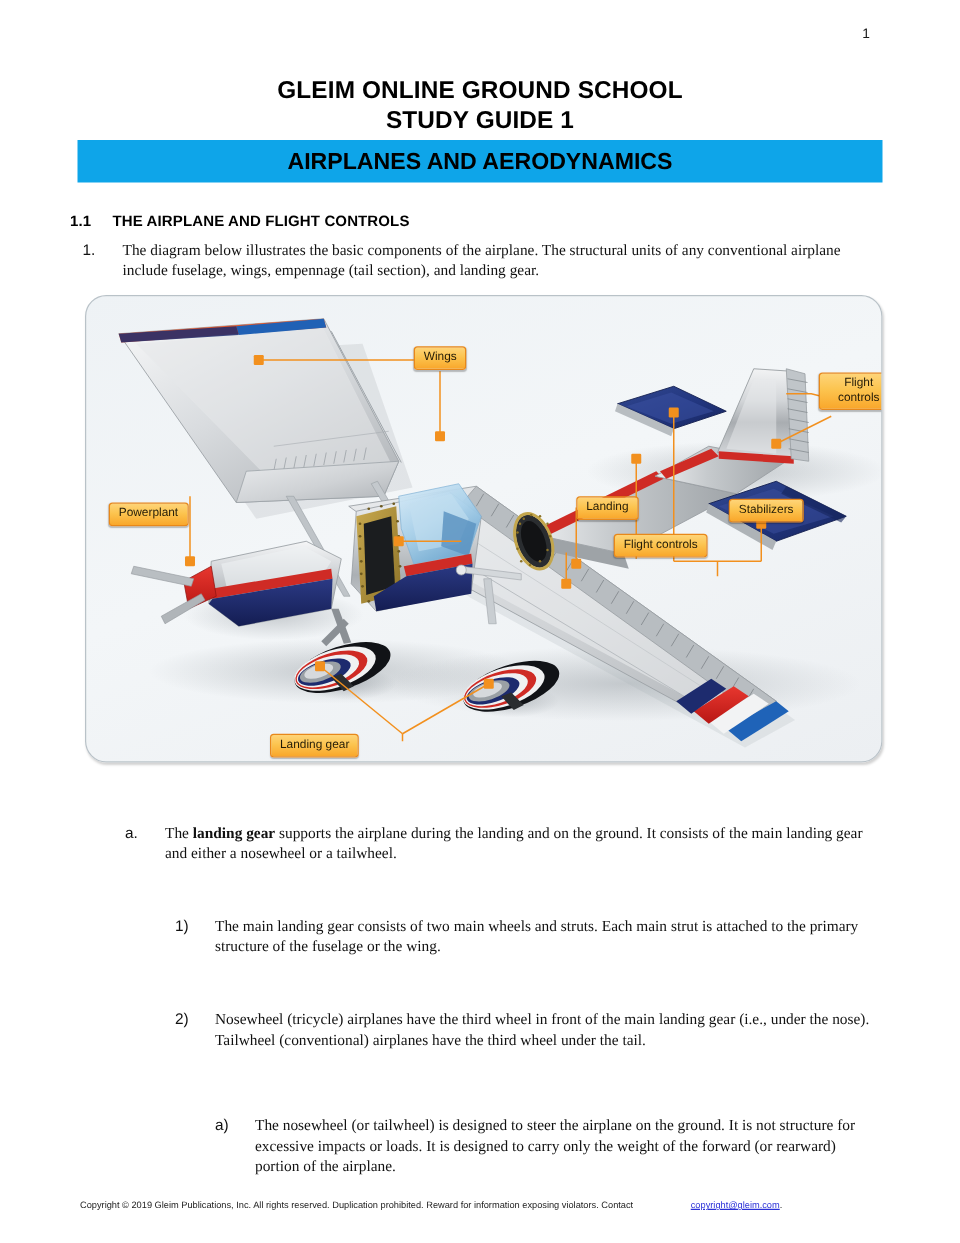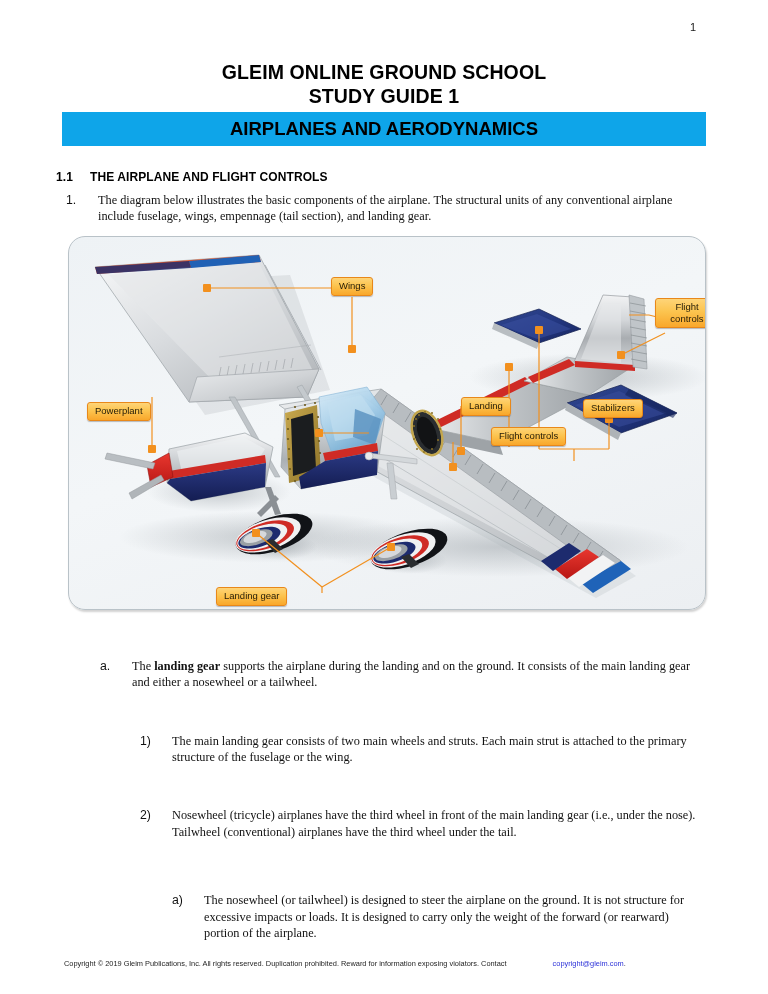"copyright@gleim.com" .footer a, .footer .link { text-decoration: none -> underline }
